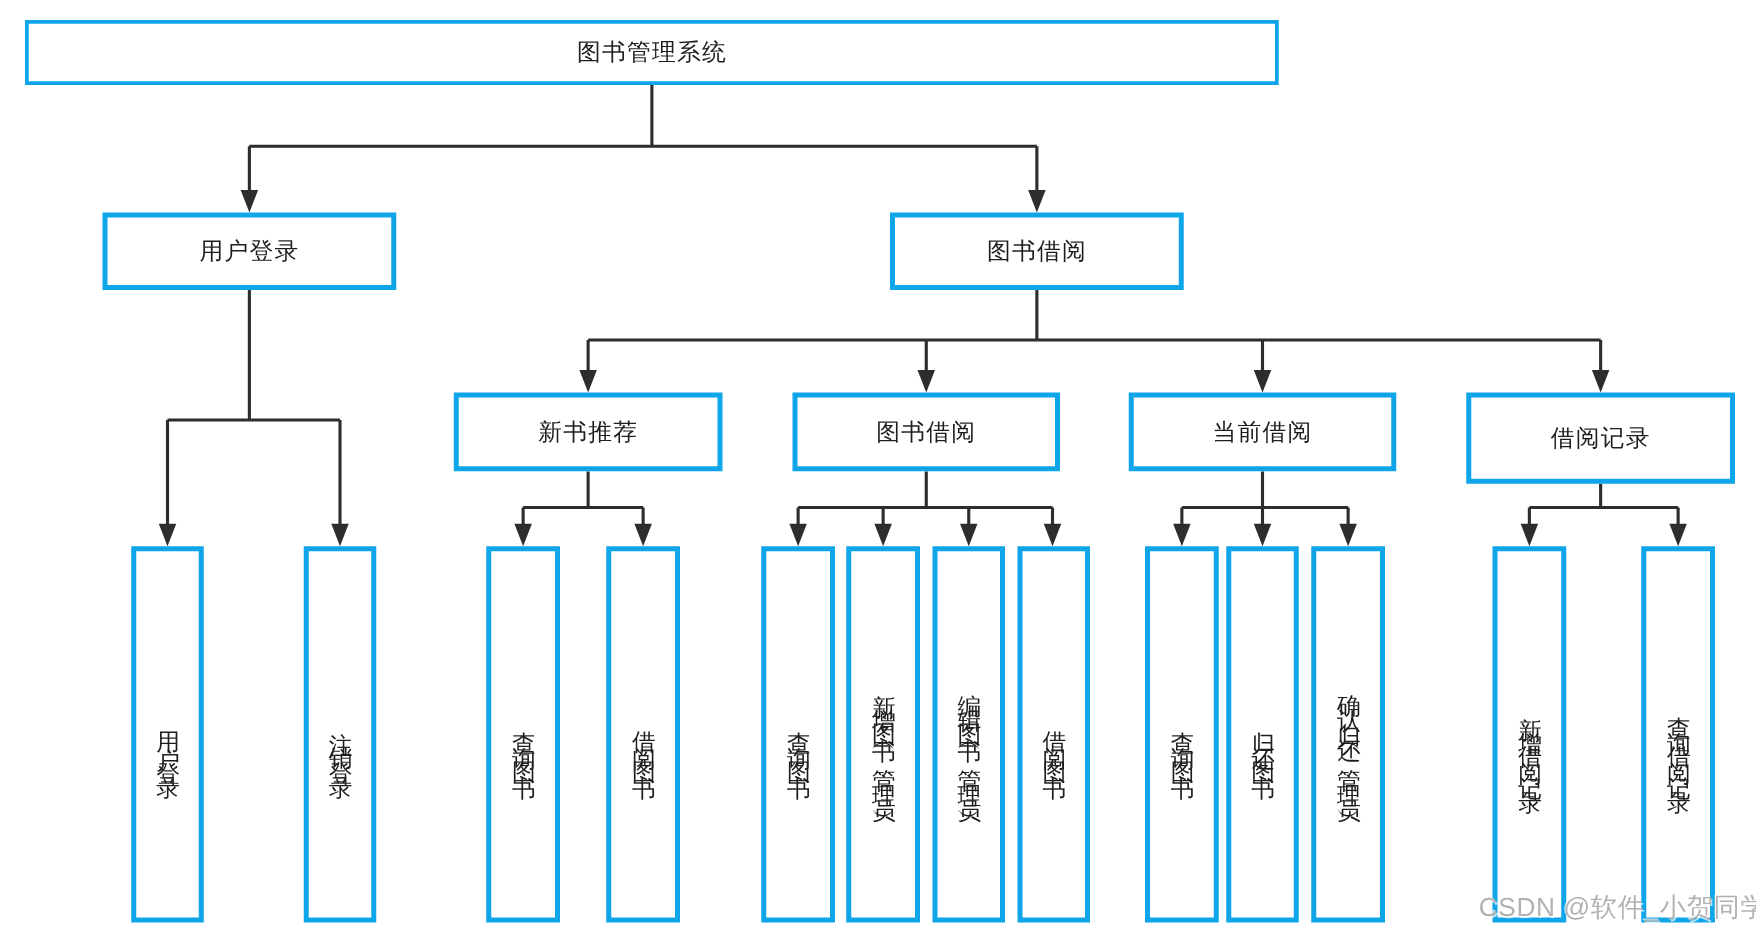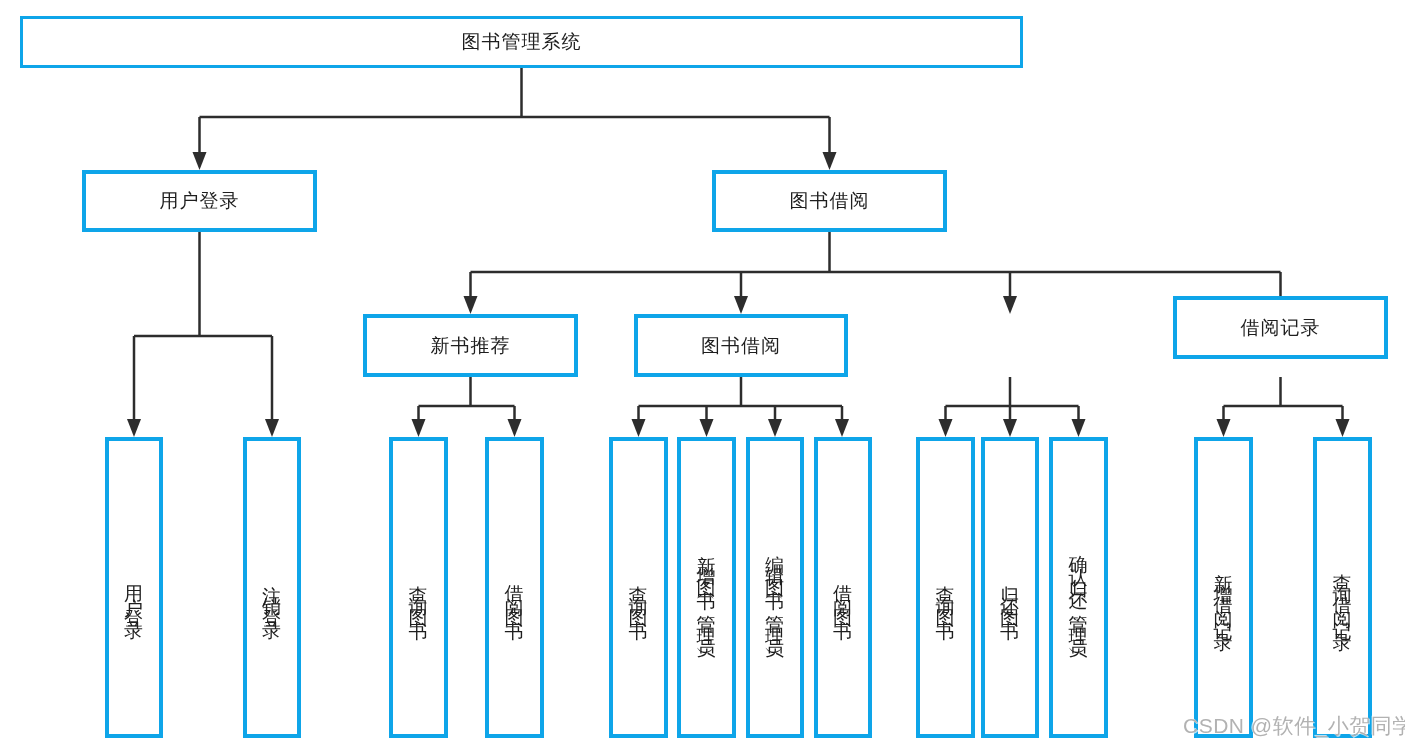"当前借阅" div.box { html: none -> <div> <span>当前借阅</span> </div> }
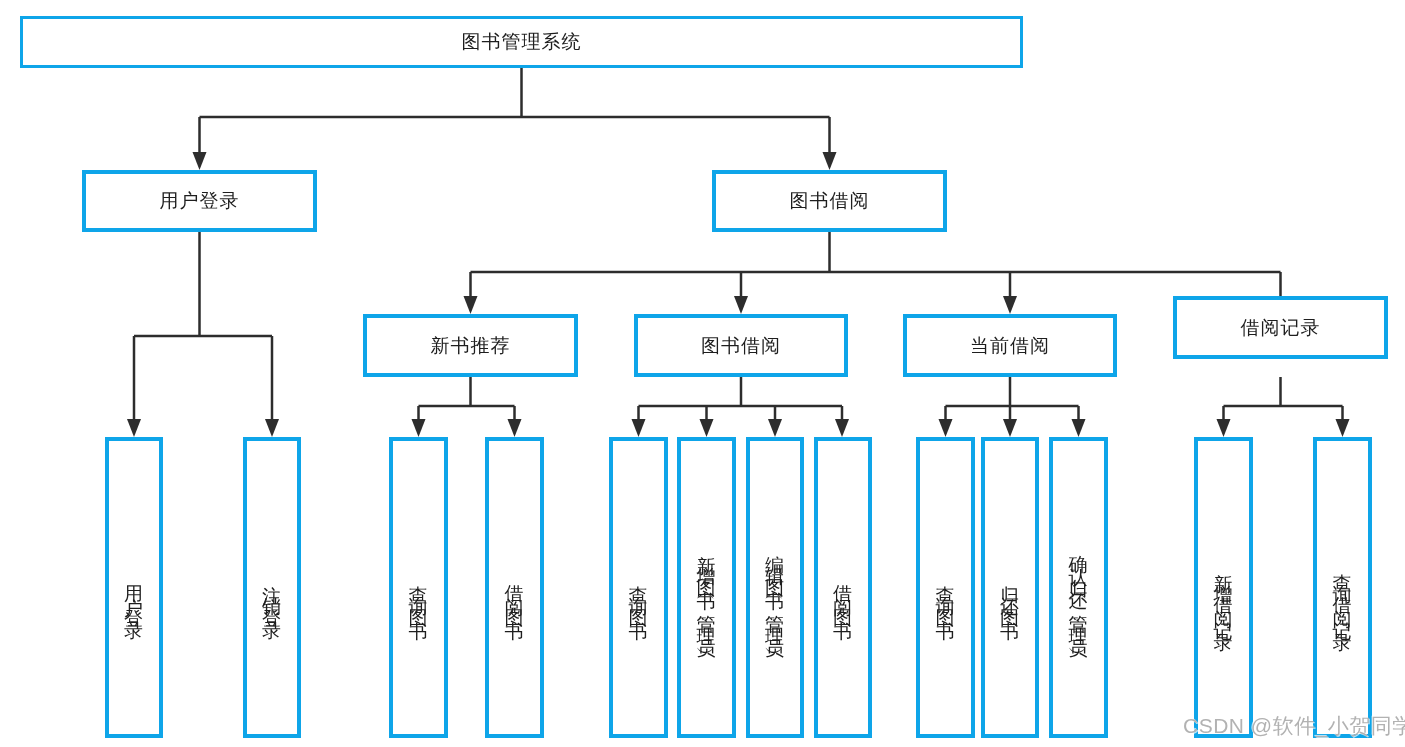"借阅记录" div.box { height: 63px -> 73px; top: 296px -> 314px }
